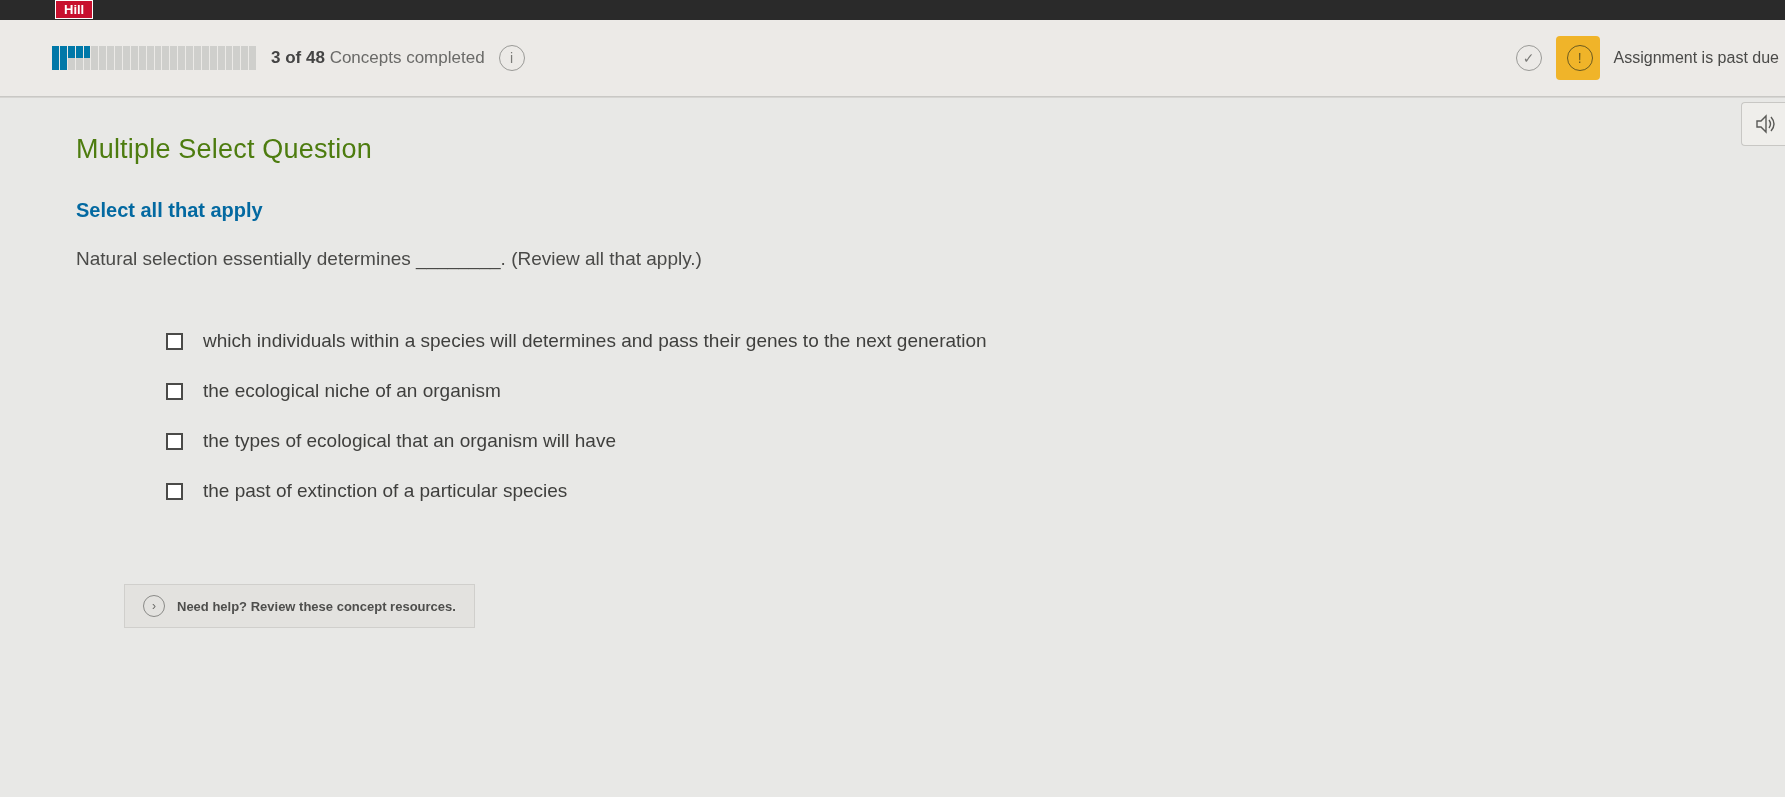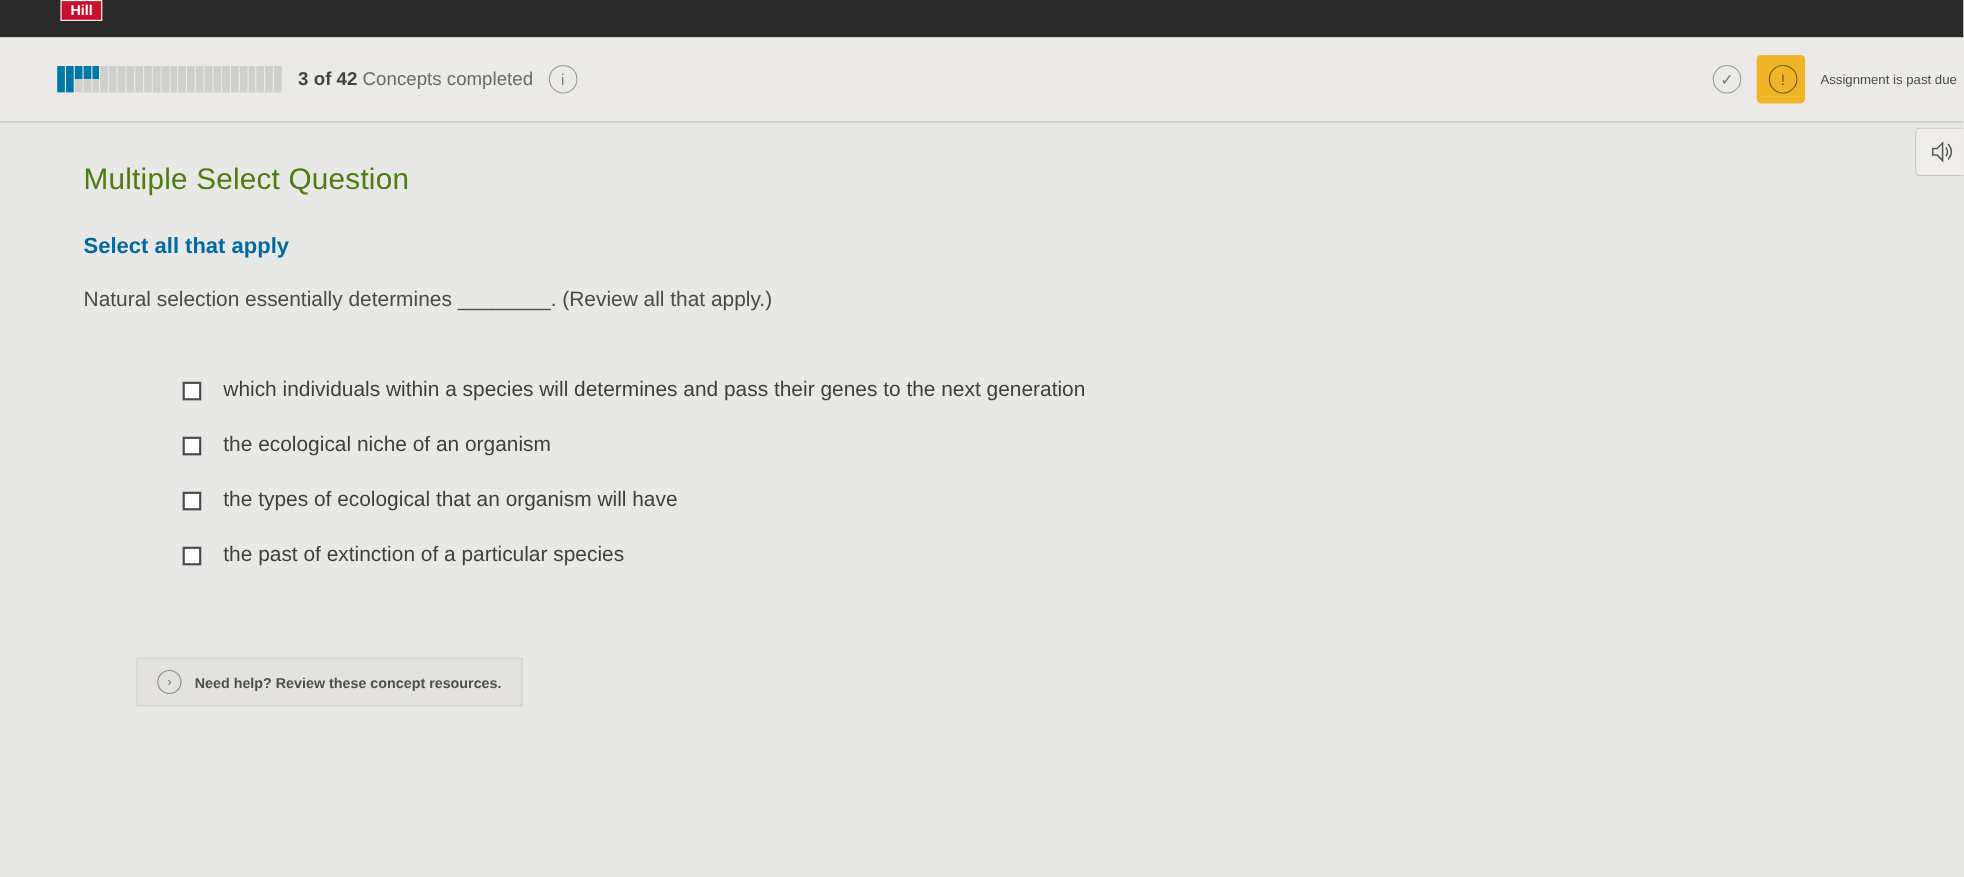"Hill" .top-strip { height: 34px -> 20px }
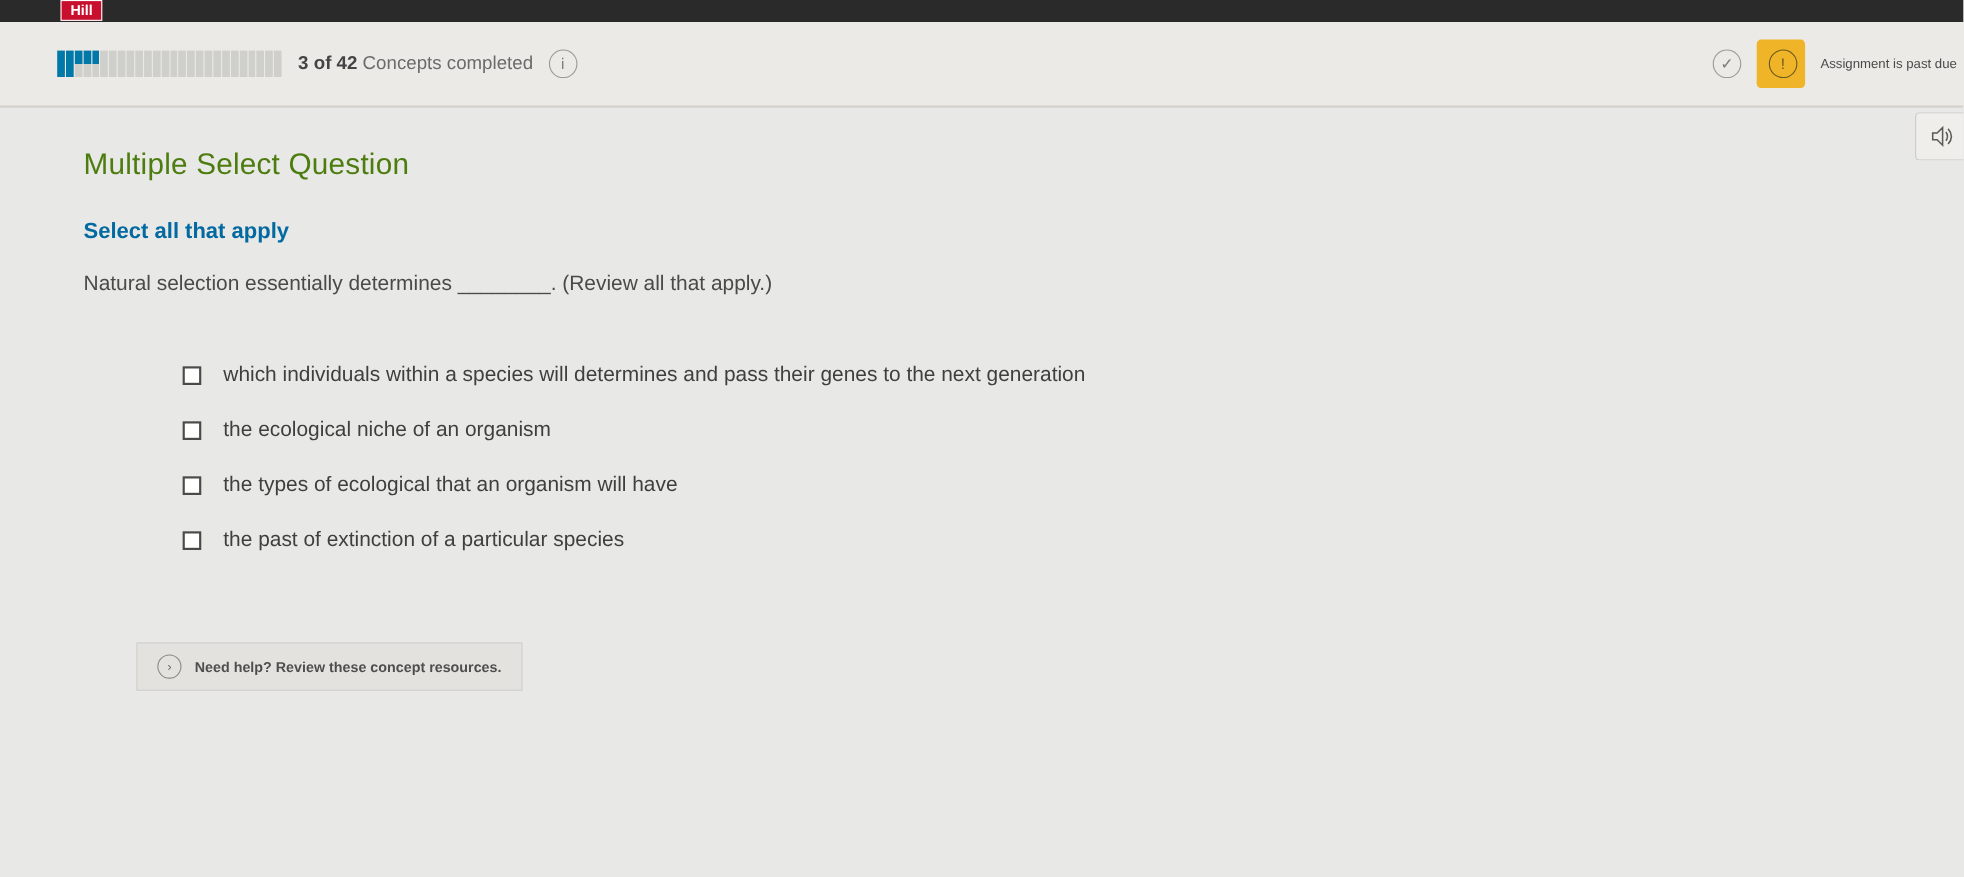"42" span { text: 42 -> 48 }
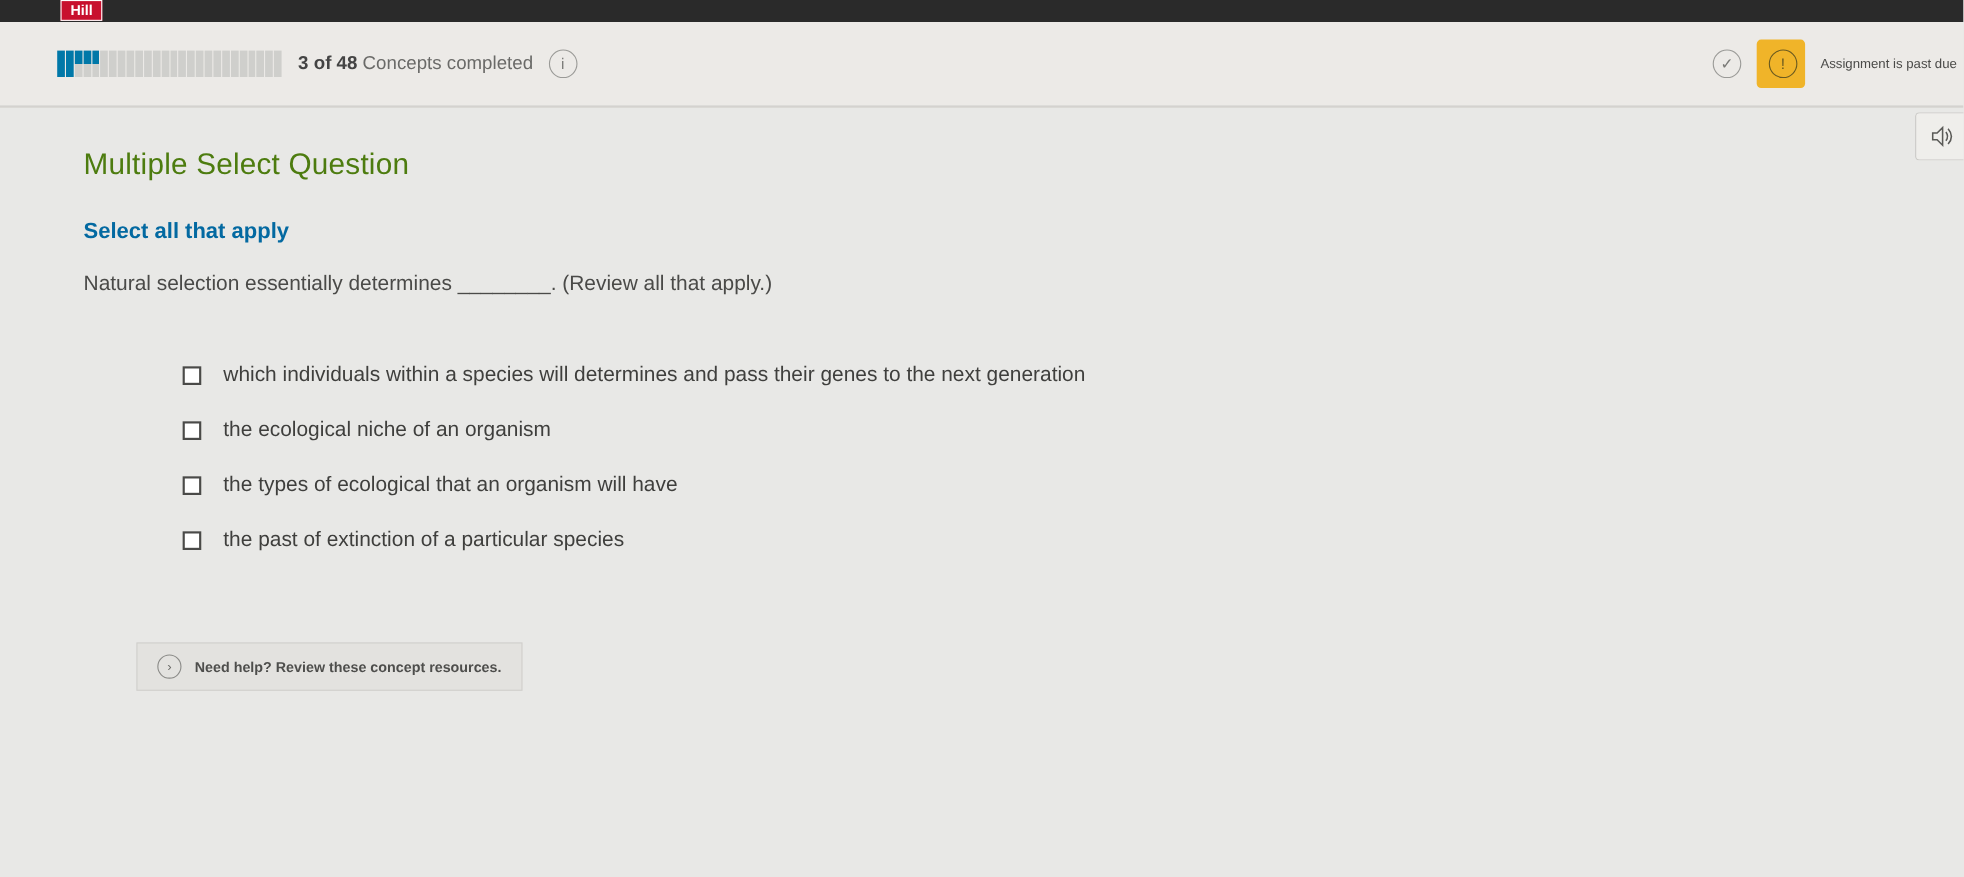"Assignment is past due" .due-text { font-size: 12px -> 16px }
